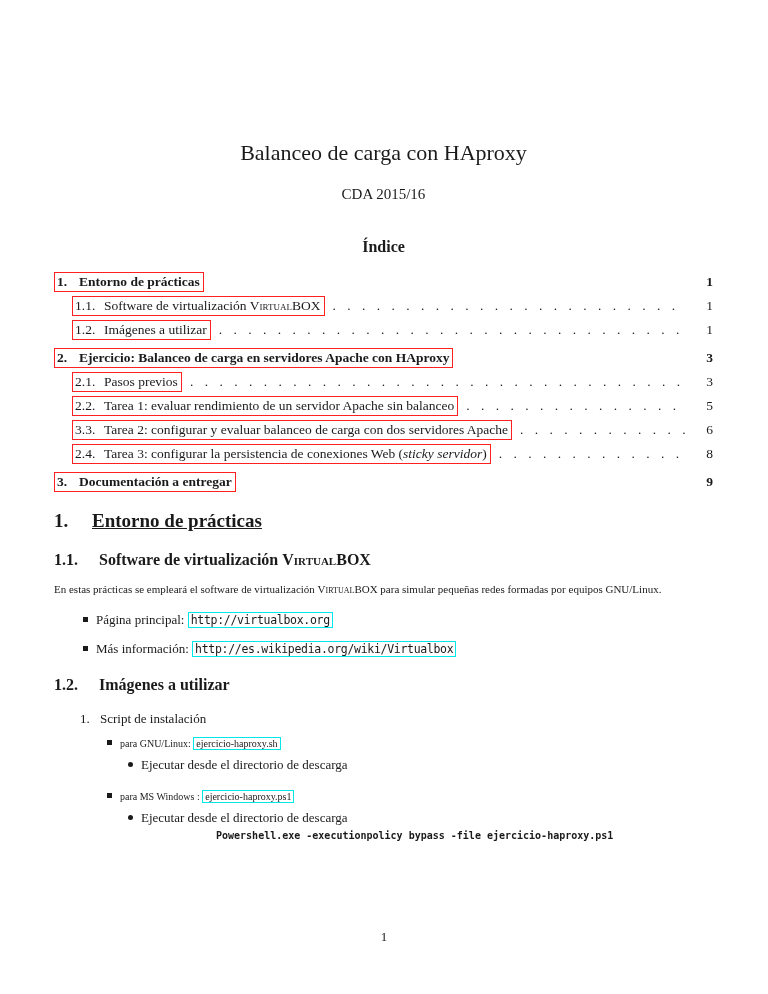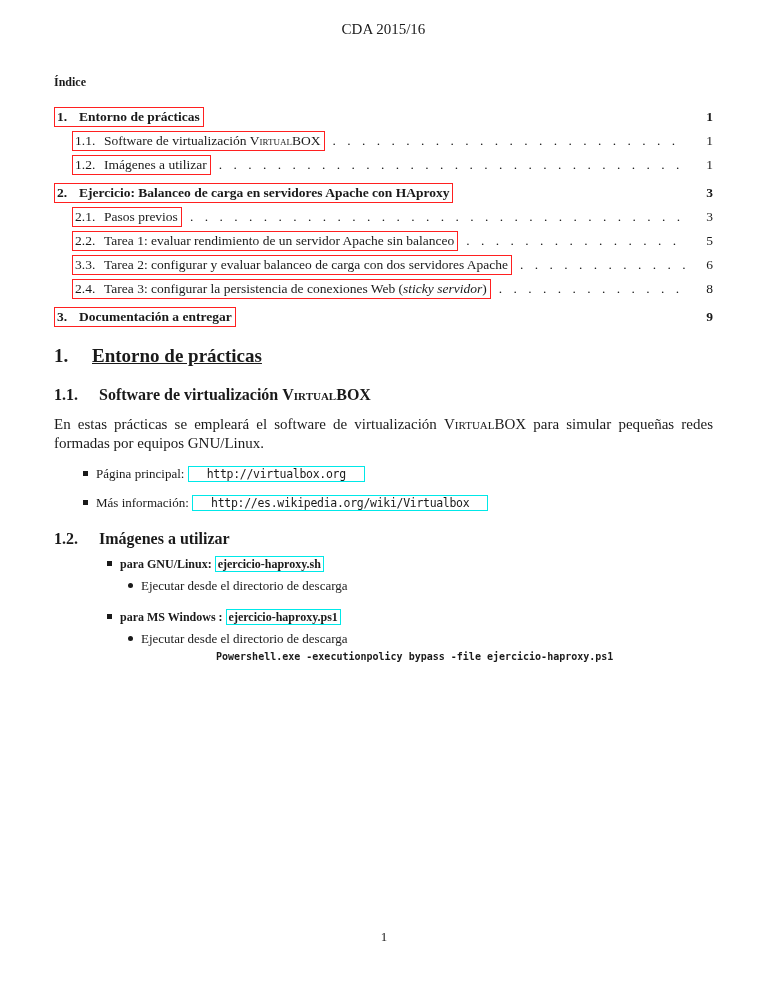"Balanceo de carga con HAproxy" div.doc-title { html: none -> <div>Balanceo de carga con HAproxy</div> }
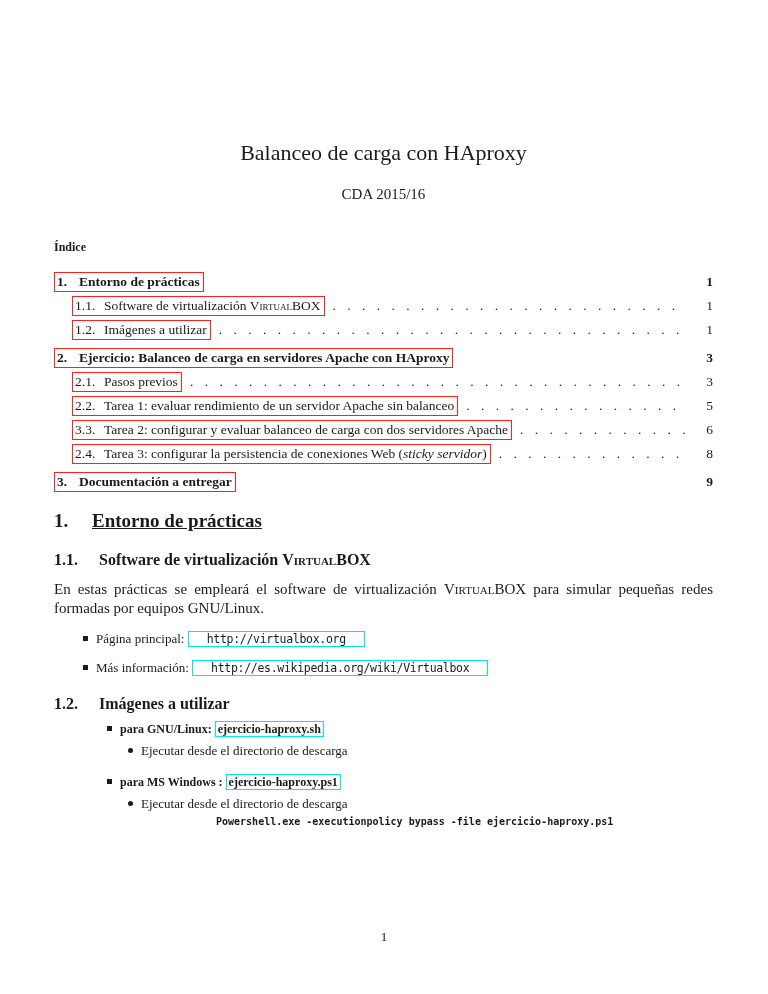"Índice" .toc-heading { font-size: 12px -> 16px; text-align: none -> center }
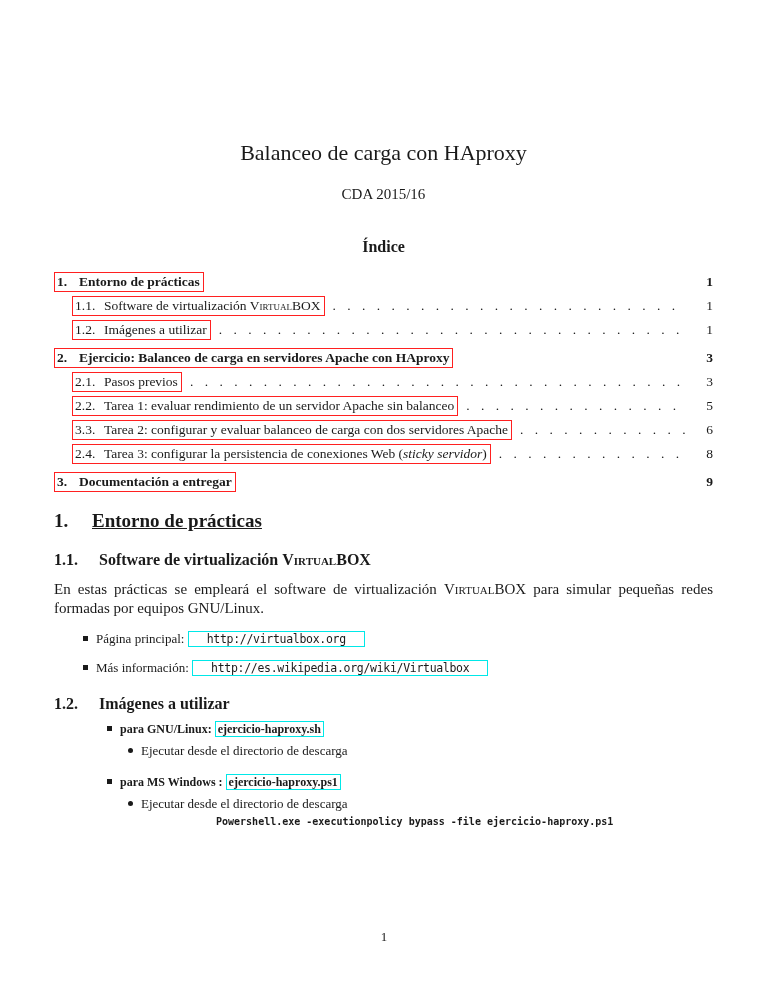"En estas prácticas se empleará" .body-text { font-size: 15px -> 11px }
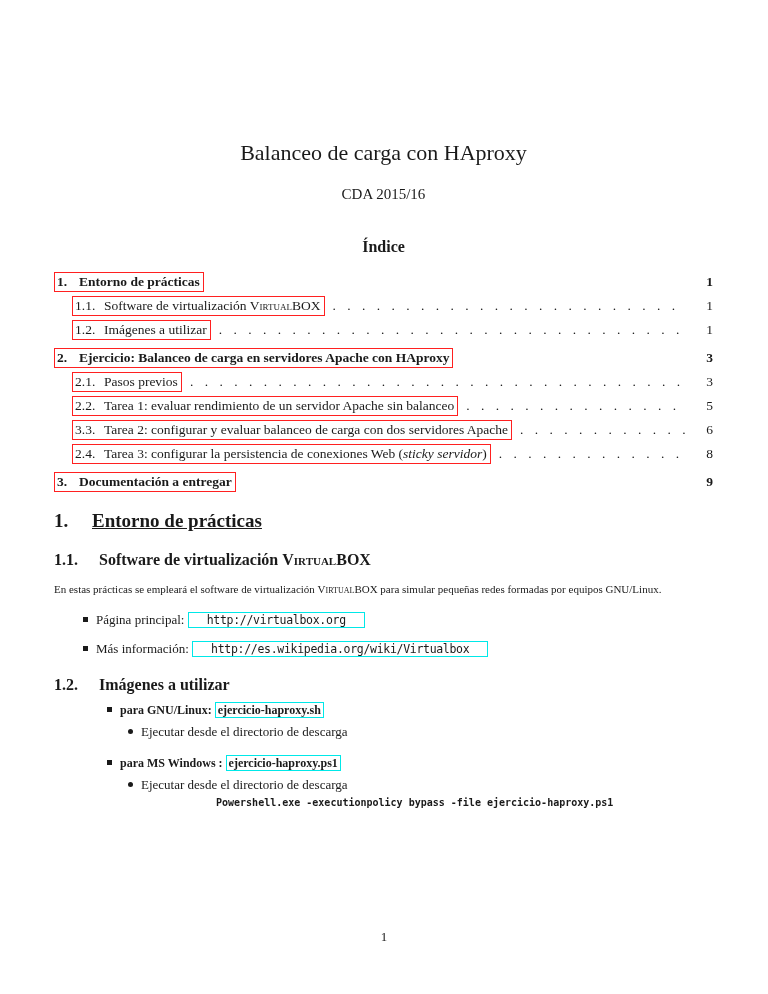"http://virtualbox.org" .urlbox { padding: 0 18px -> 0 2px }
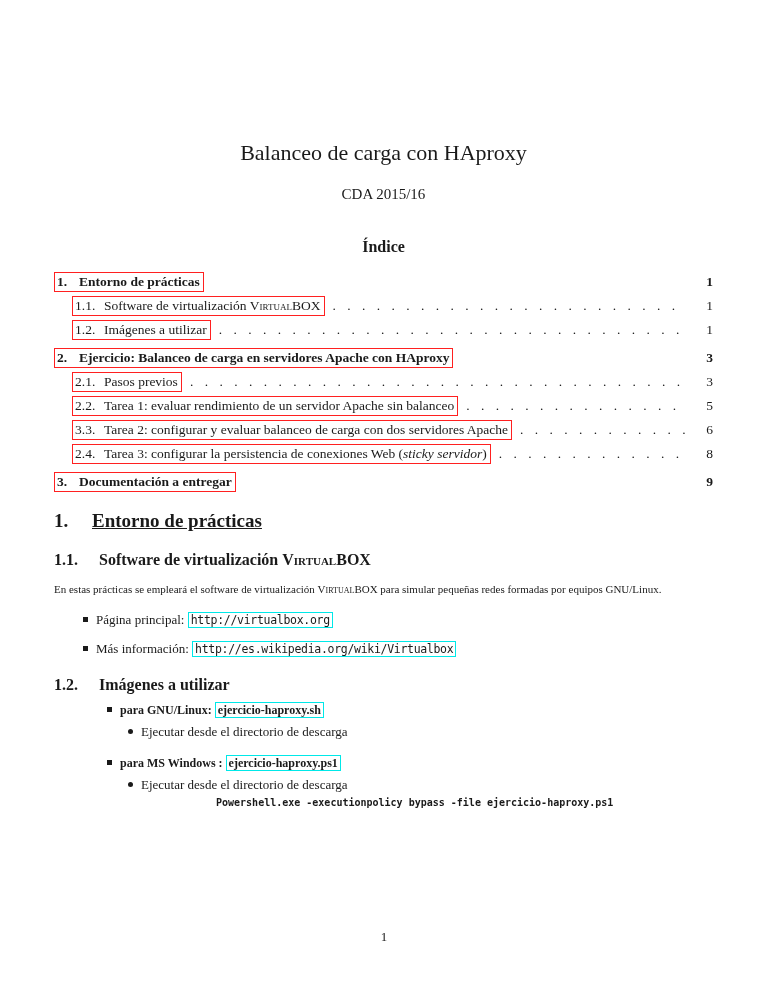"1. Script de instalación" div.enum-row { html: none -> <div> <span>1.</span><span>Script de instalación</span> </div> }
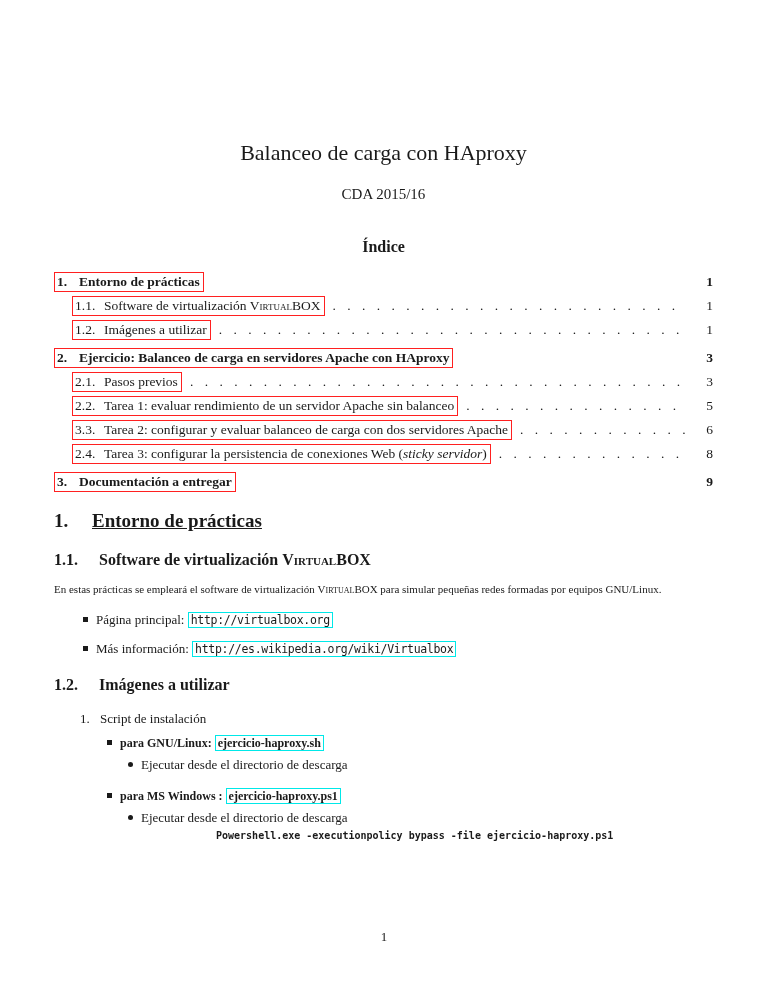"para GNU/Linux: ejercicio-haproxy.sh" .item-row { font-size: 12px -> 10px; font-weight: bold -> none }
